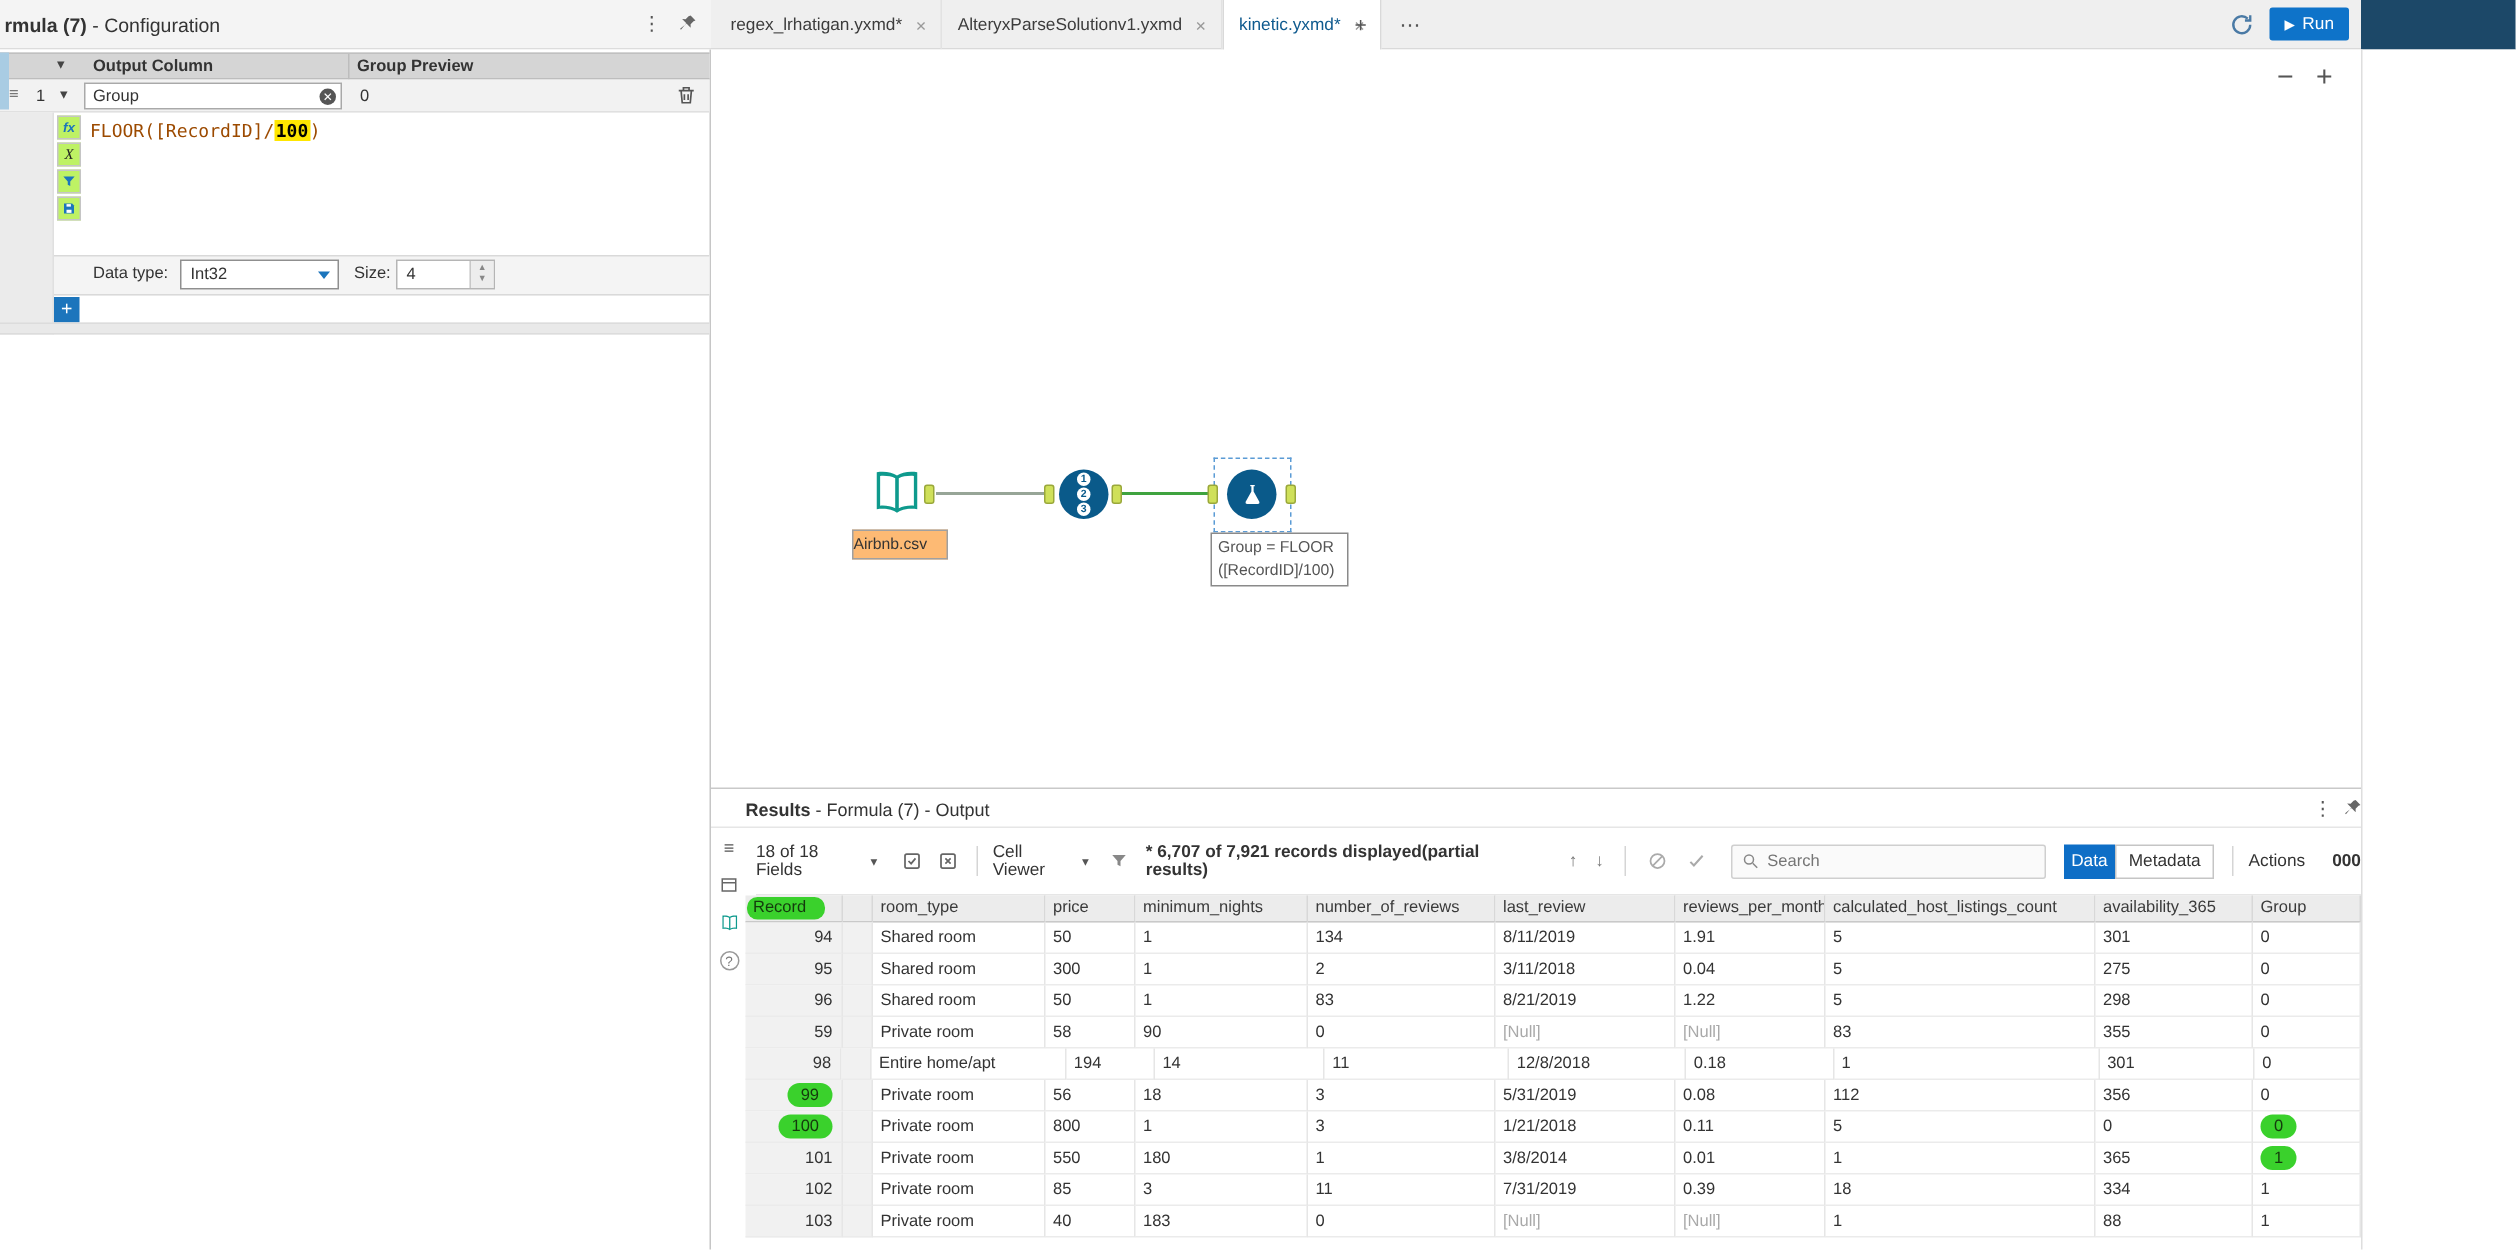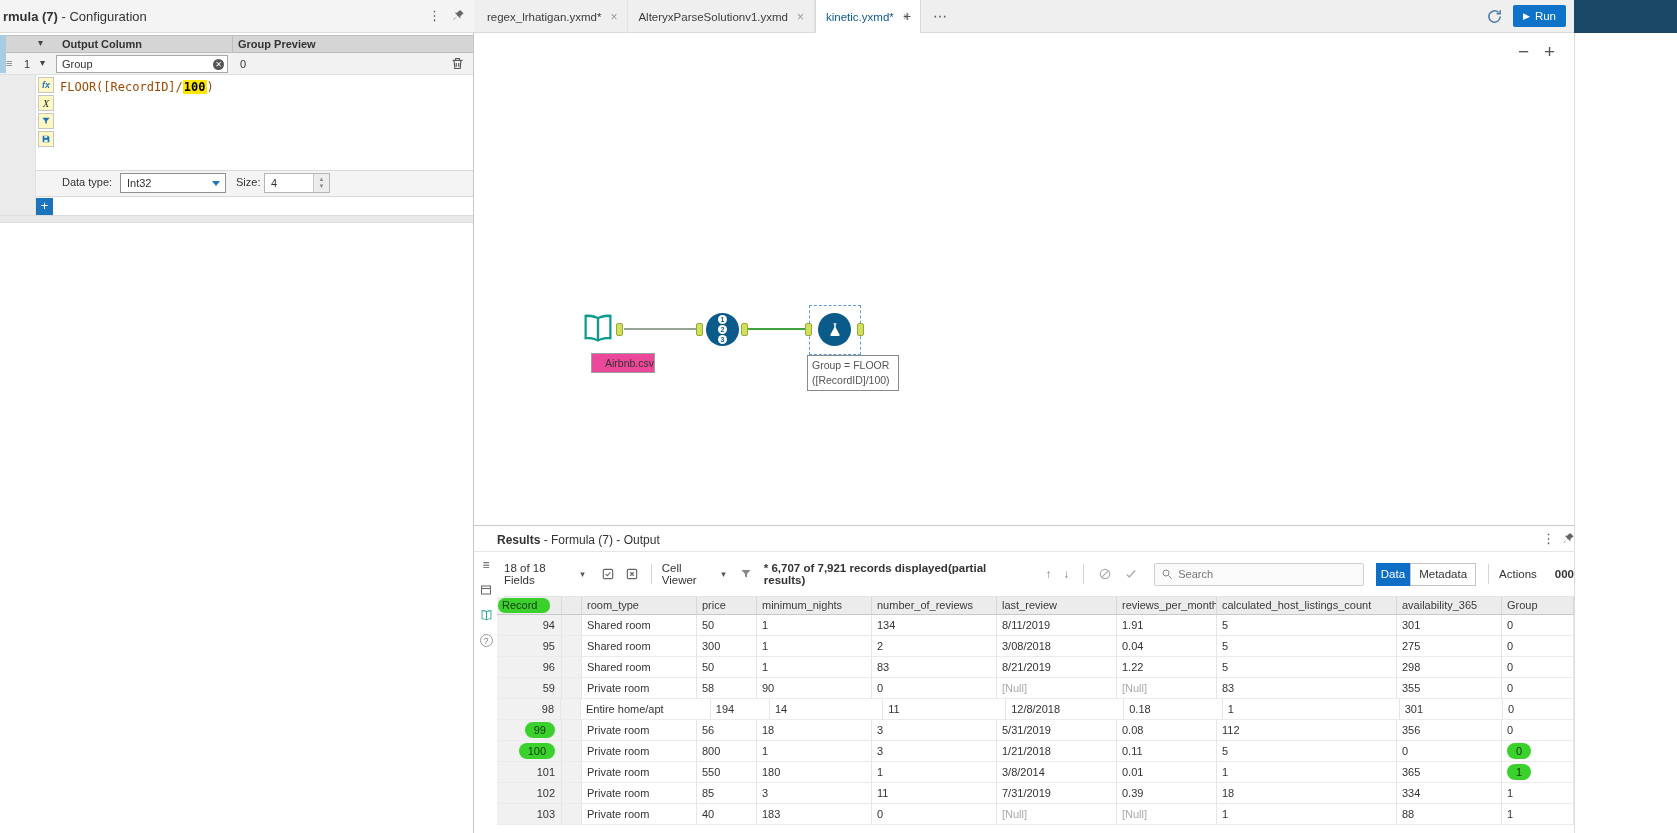"fx" .tool-tile { background: #fef9c3 -> #bef264 }
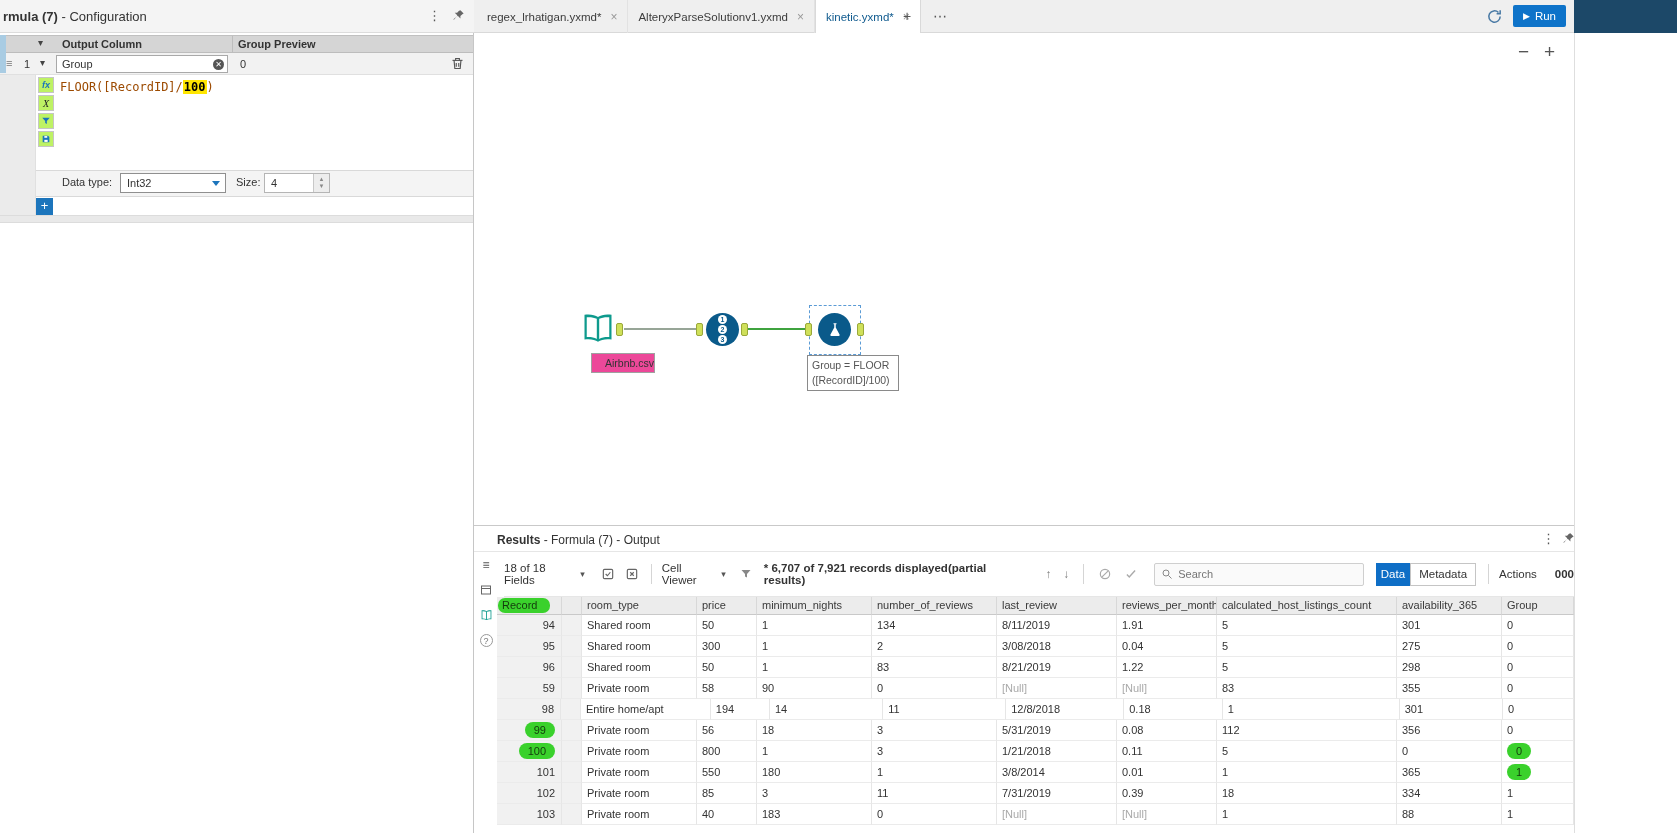"Airbnb.csv" .node-label { background: #ec4899 -> #fdba74; margin-left: 23px -> none; text-align: right -> left }
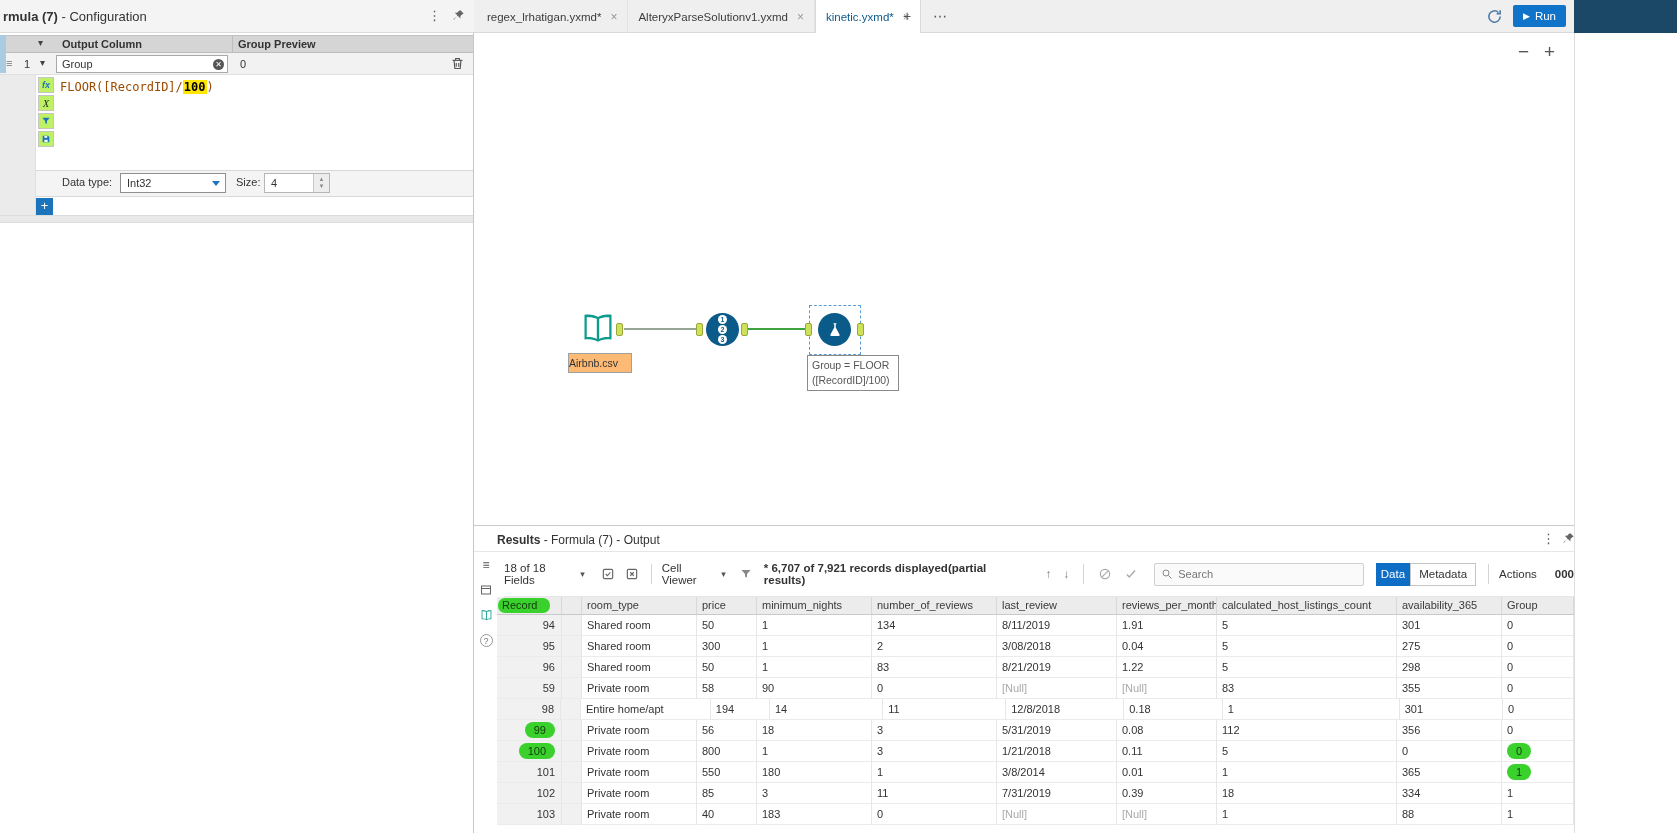"3/08/2018" div.cell { text: 3/08/2018 -> 3/11/2018 }
